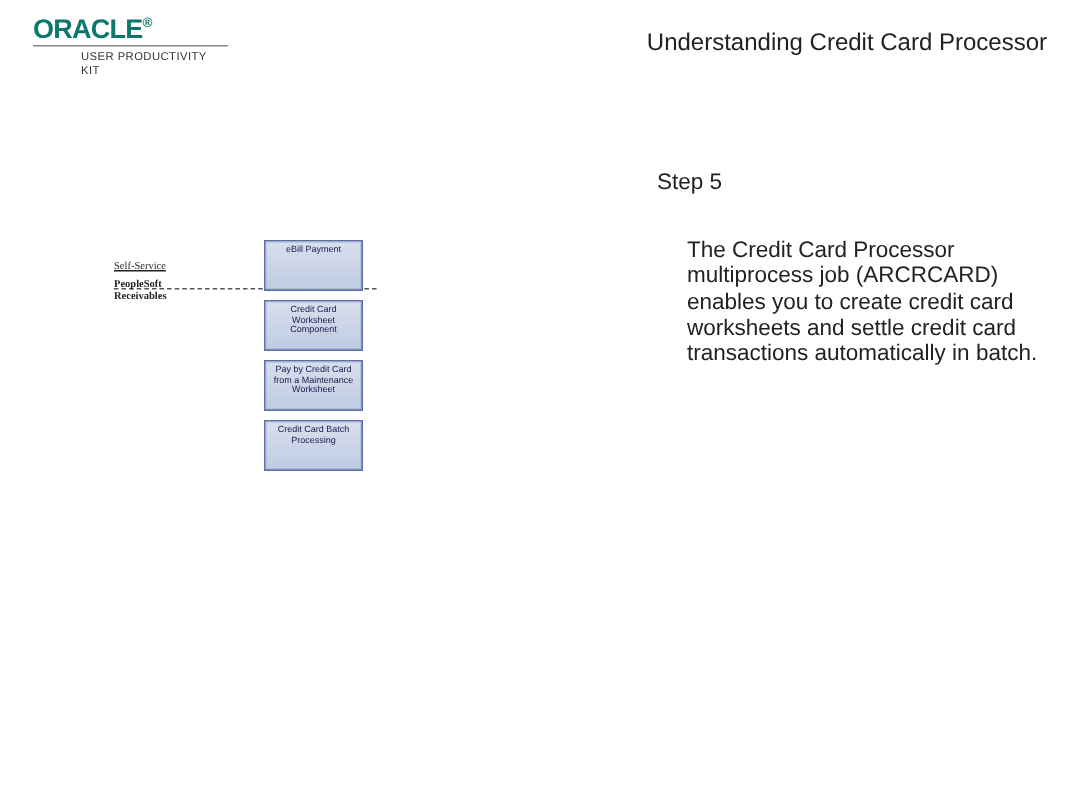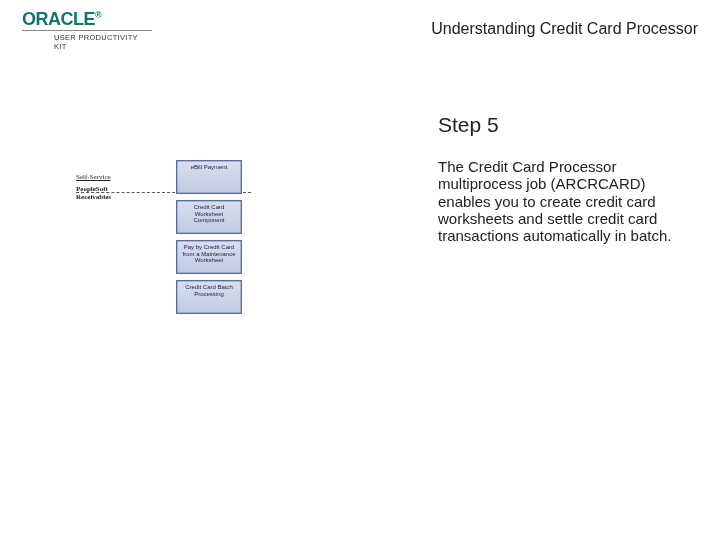"Step 5" .step-label { font-size: 21px -> 15px }
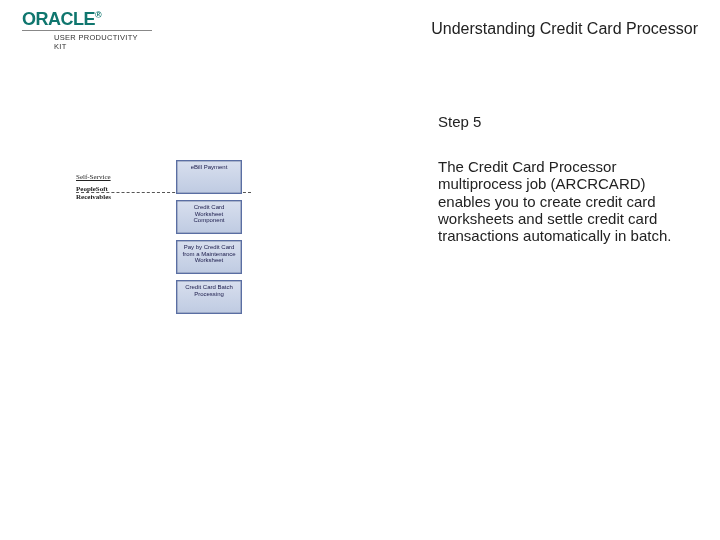"The Credit Card Processor multiprocess" .step-body { left: 438px -> 458px }
